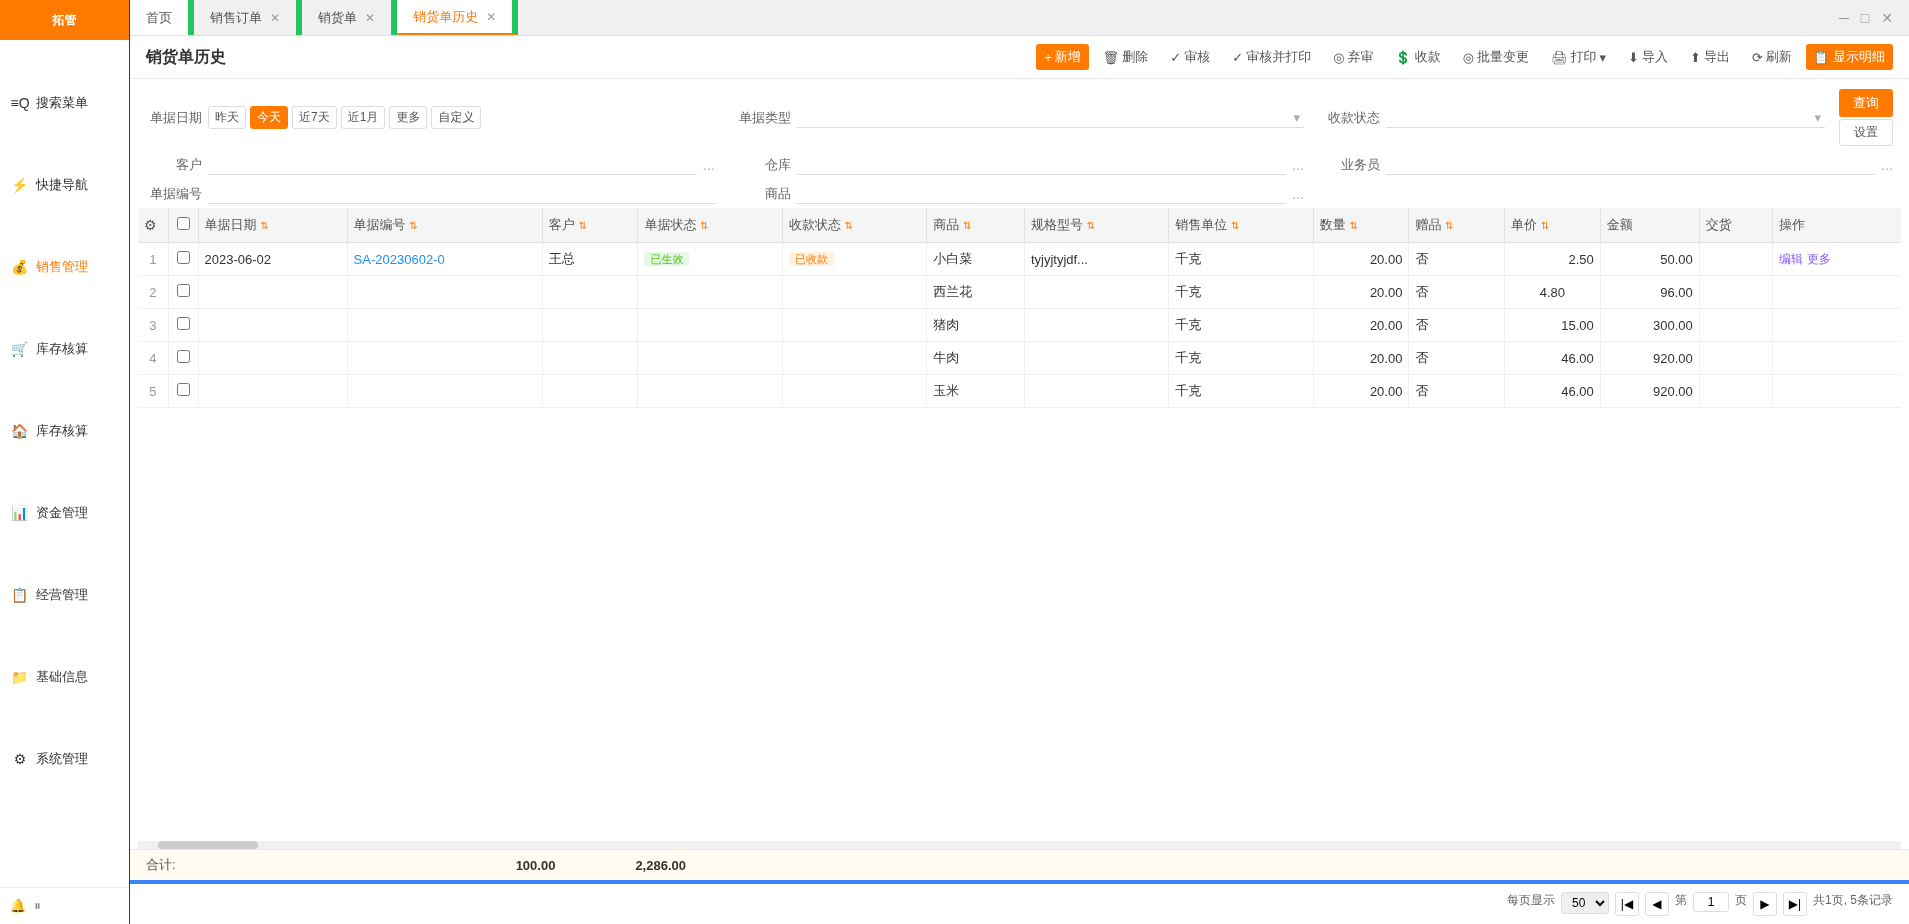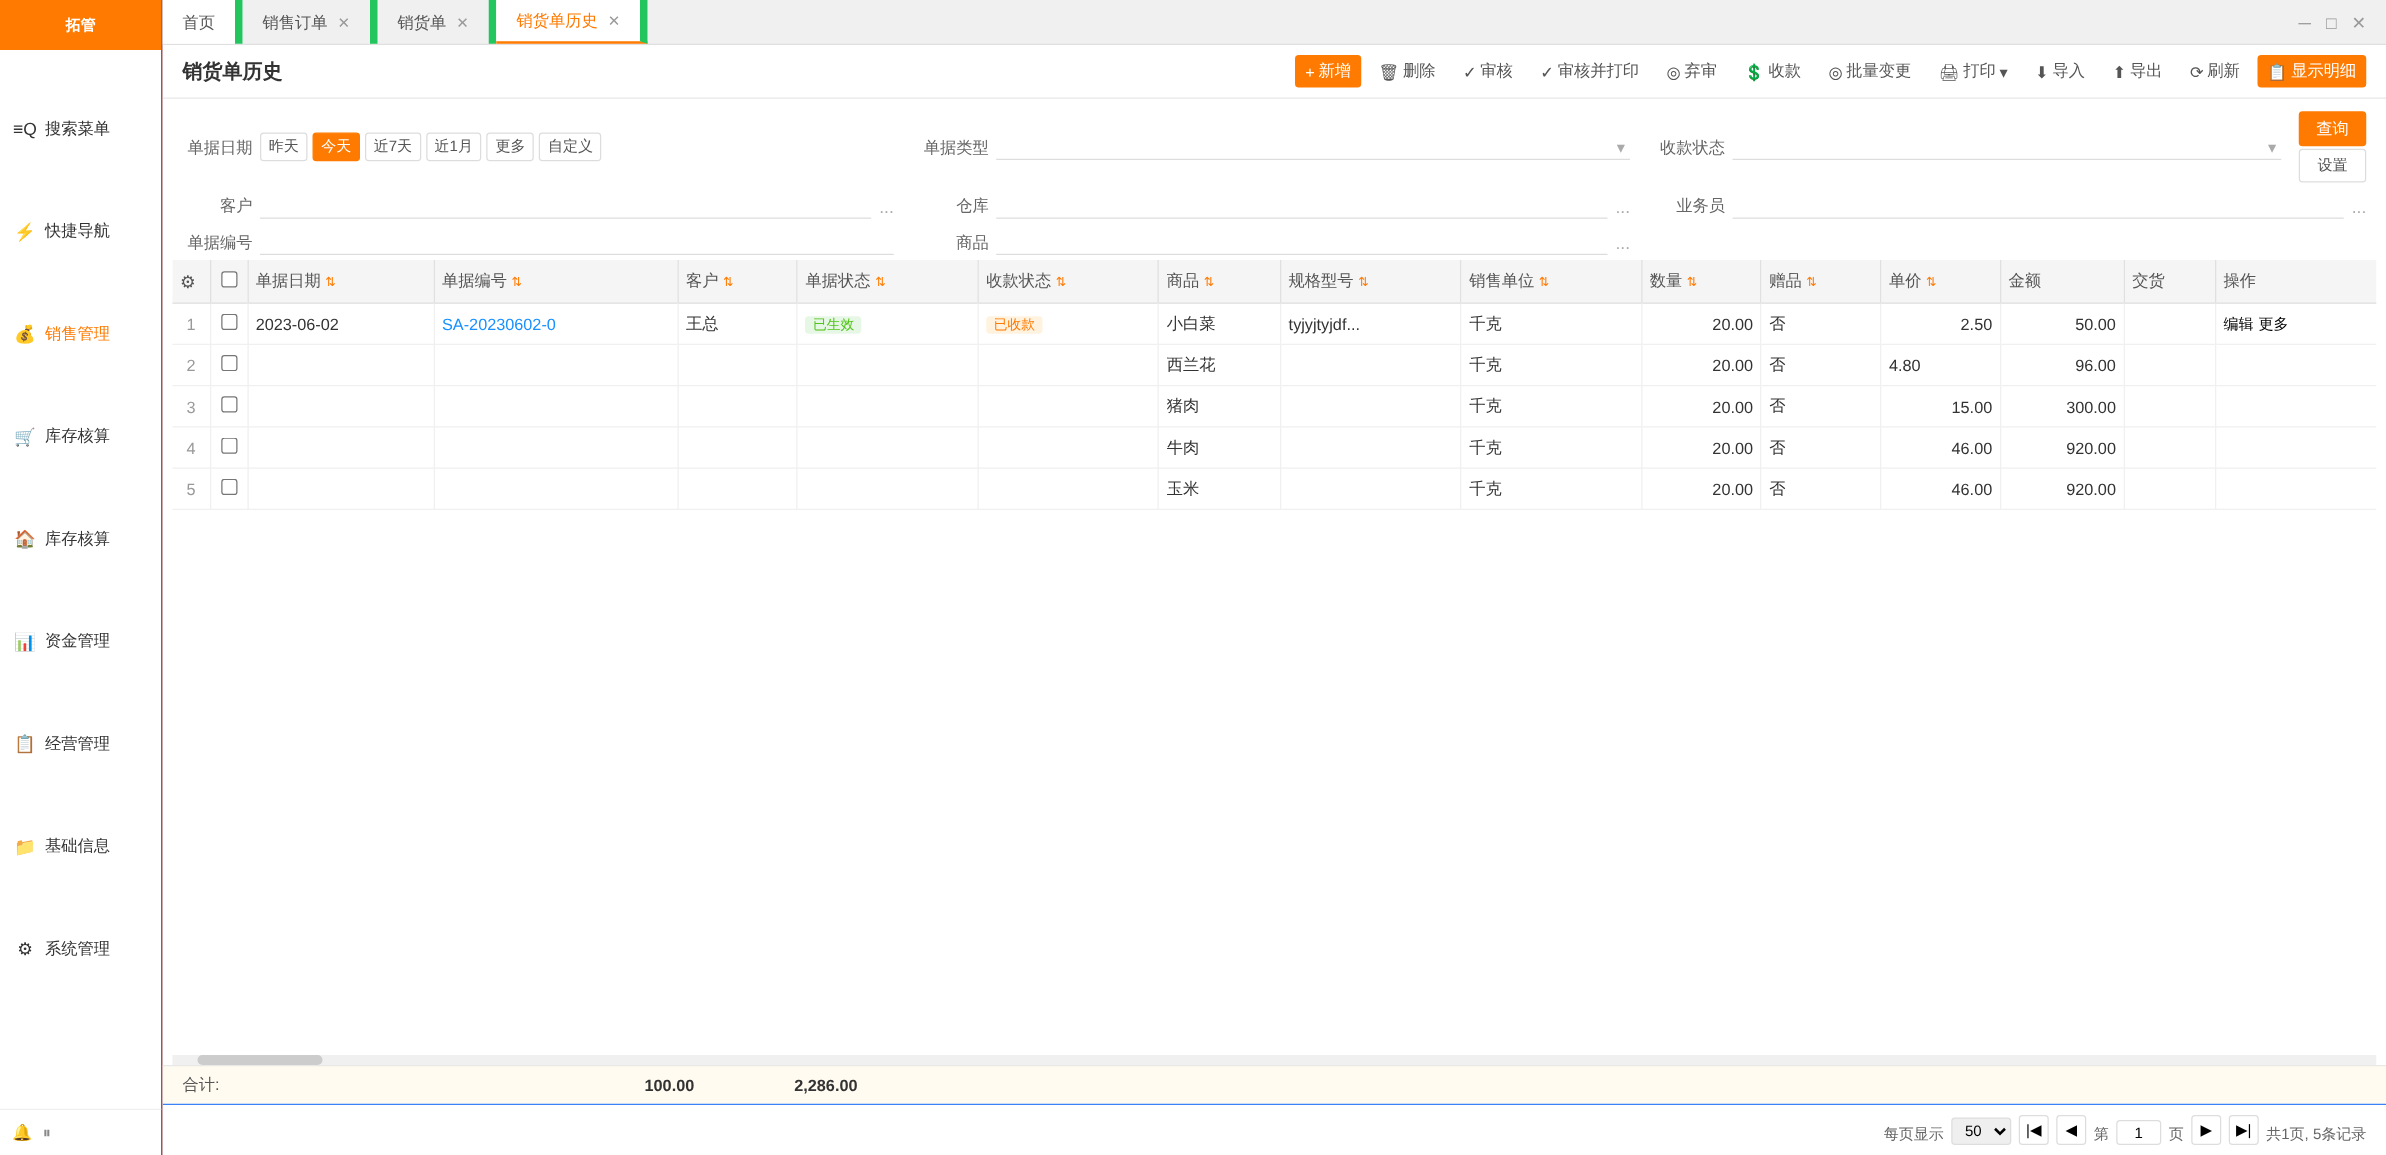"编辑" .action-link { color: #000000 -> #8b5cf6 }
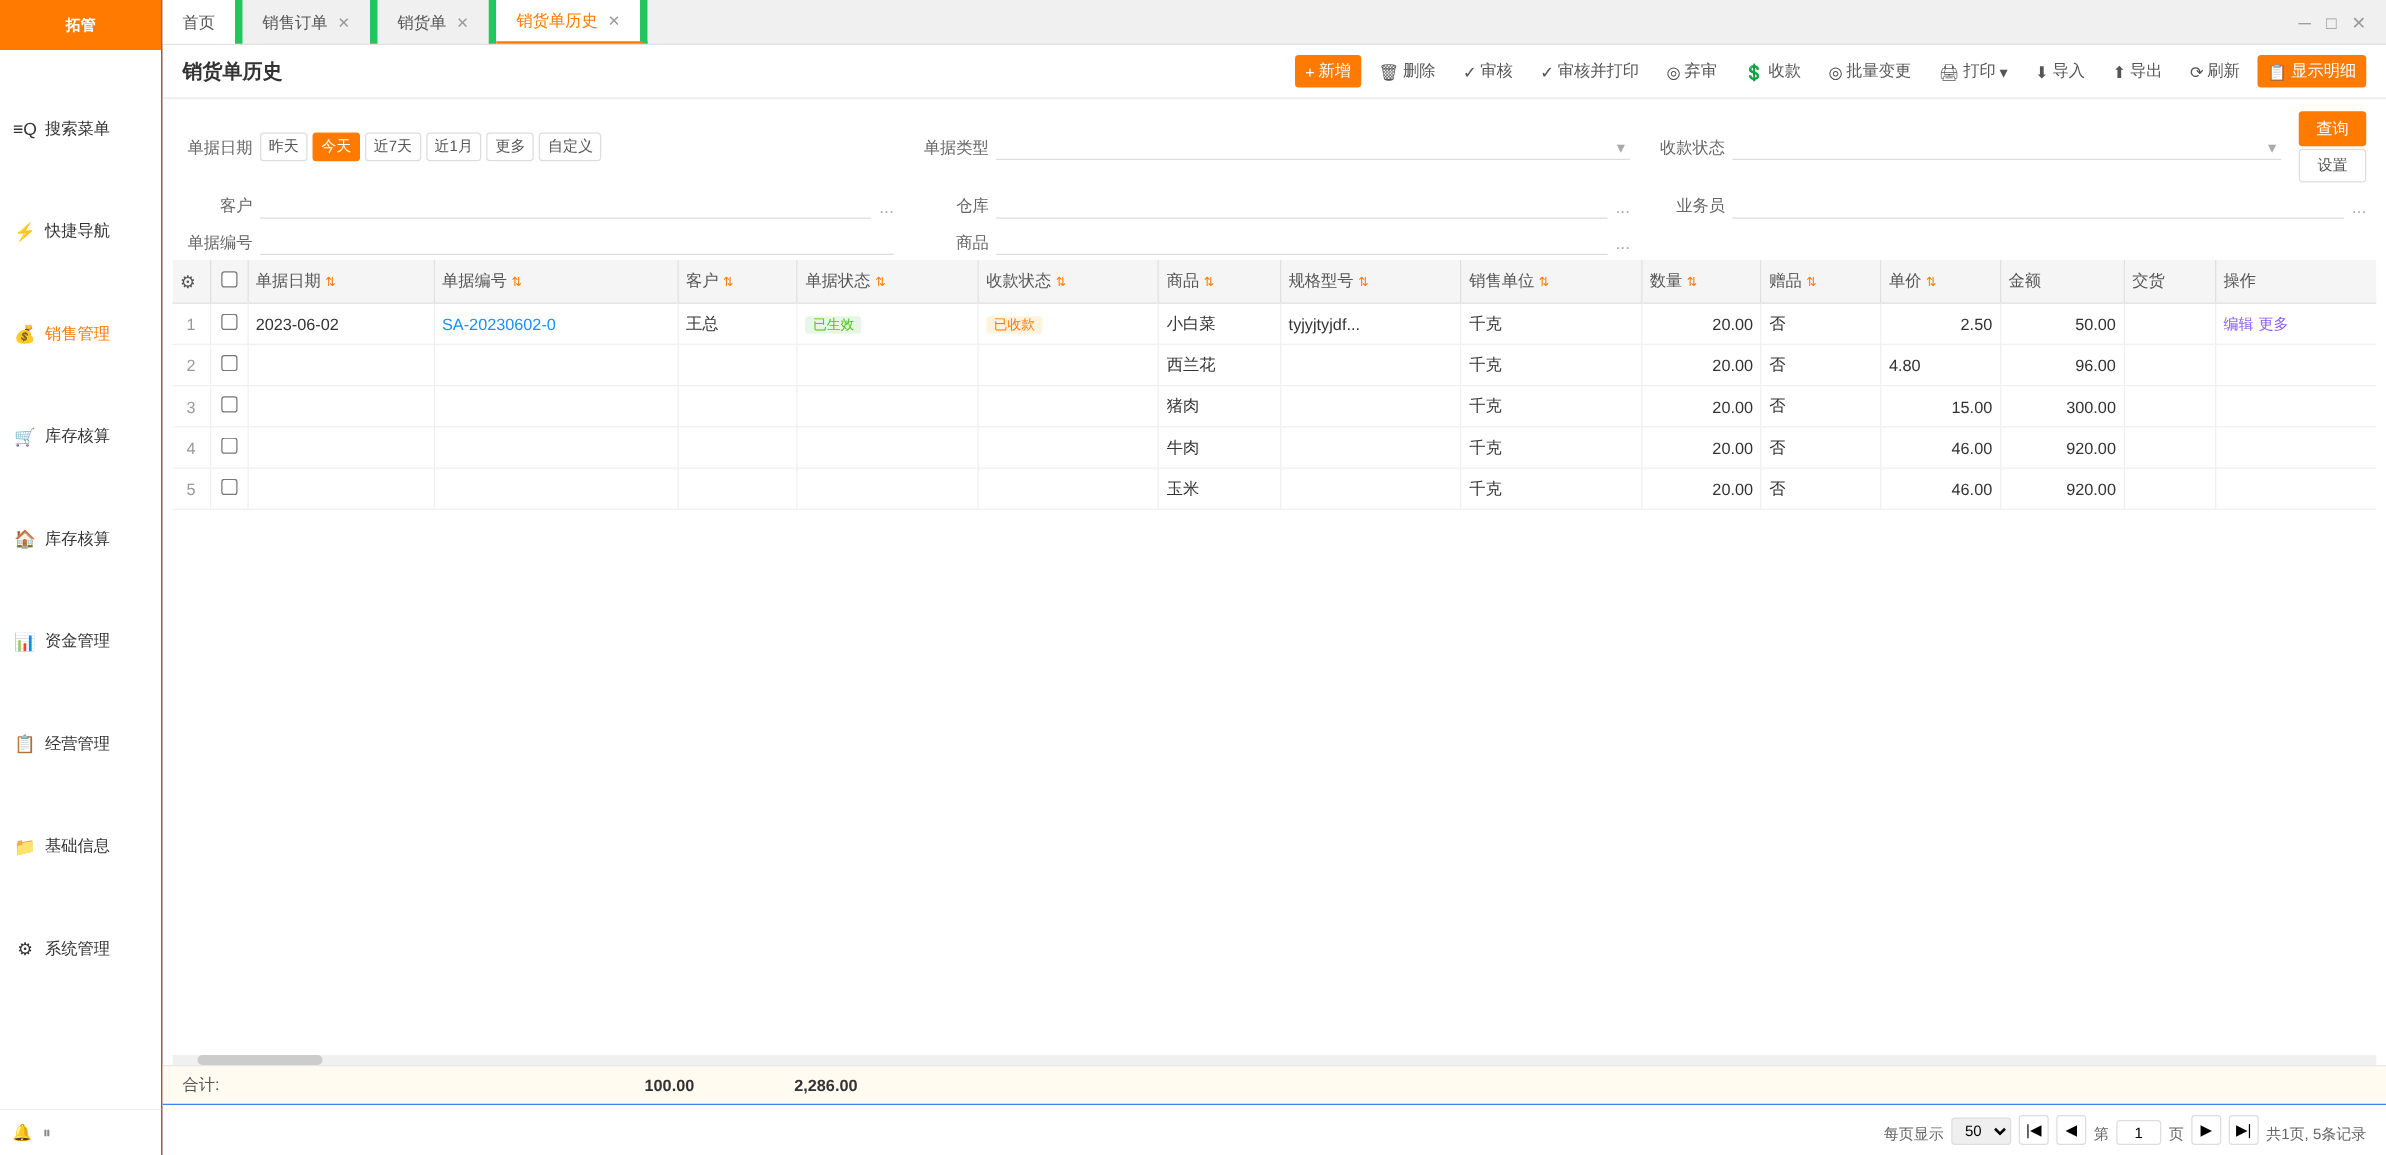"4.80" td { text-align: left -> center }
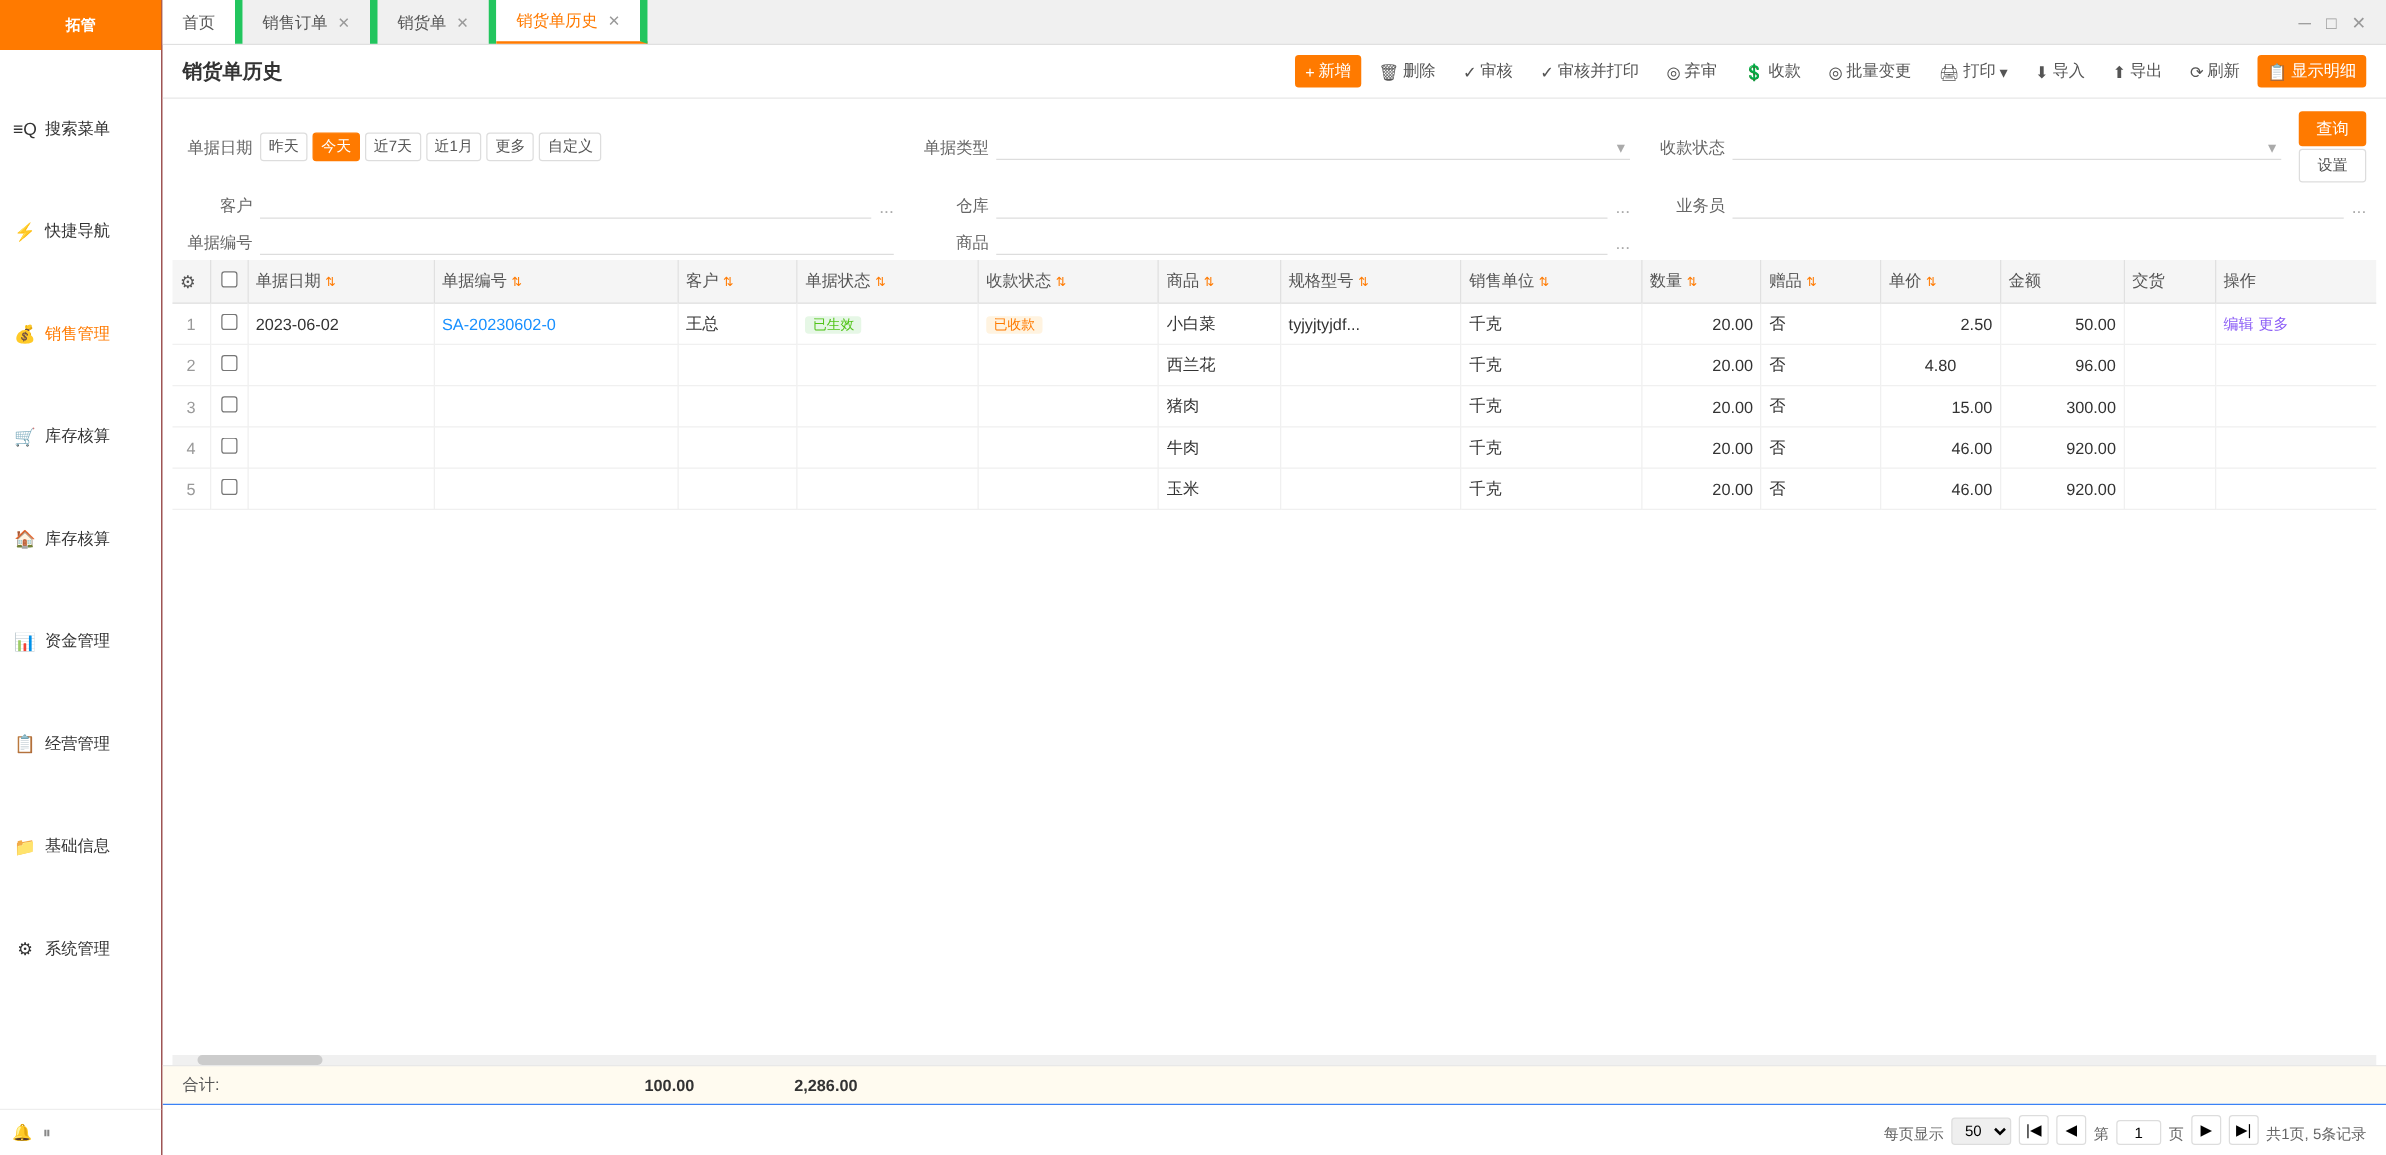"每页显示" .pagination { align-items: flex-end -> flex-start; border-top: 1px solid #3b82f6 -> 4px solid #3b82f6 }
